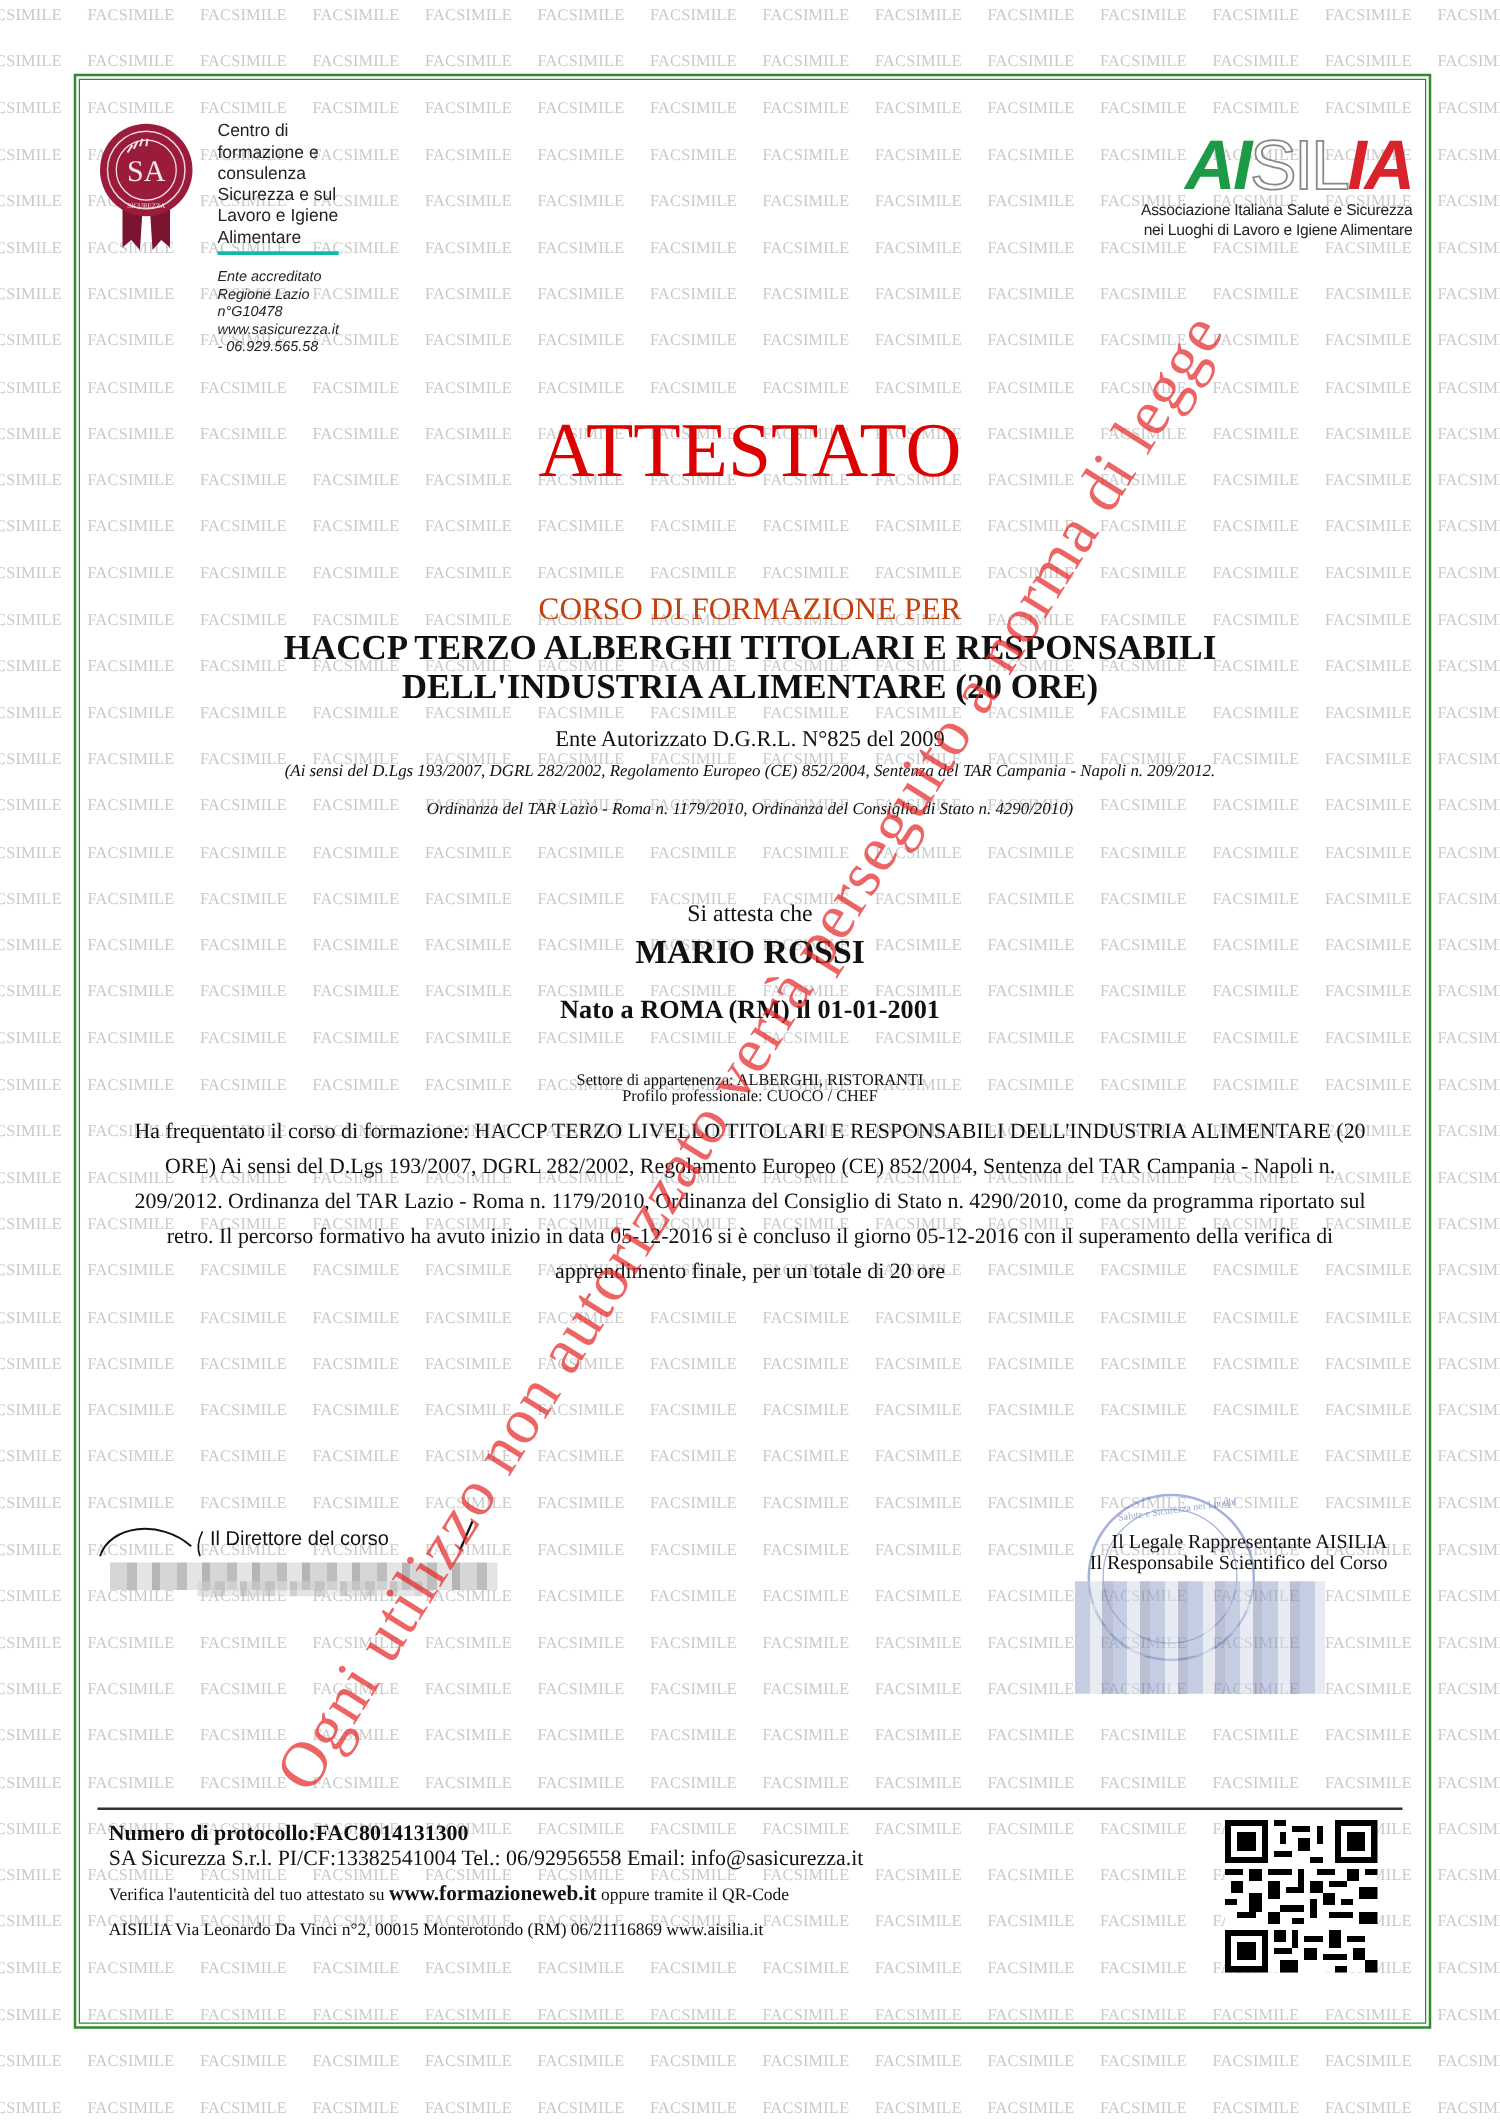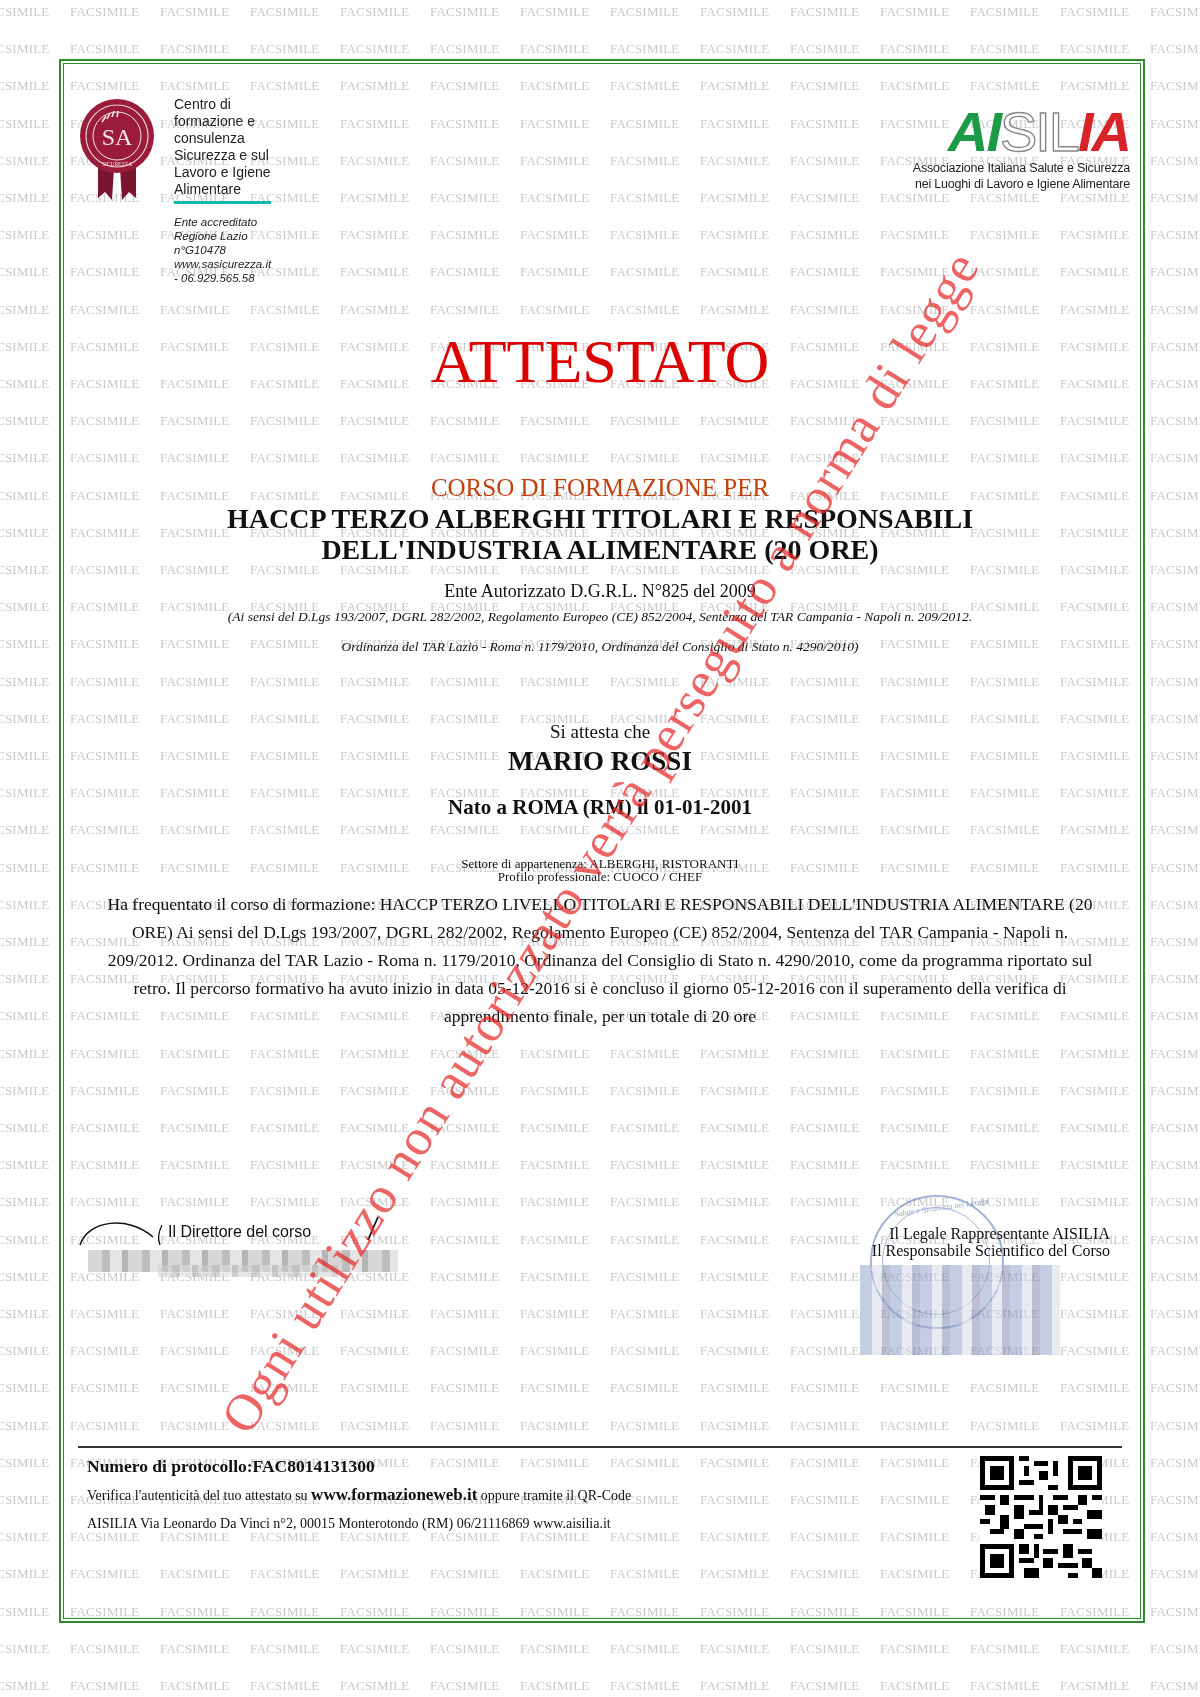"SA Sicurezza S.r.l. PI/CF:13382541004" div.doc { html: none -> <div>SA Sicurezza S.r.l. PI/CF:13382541004 Tel.: 06/92956558 Email: info@sasicurezza.it</div> }
